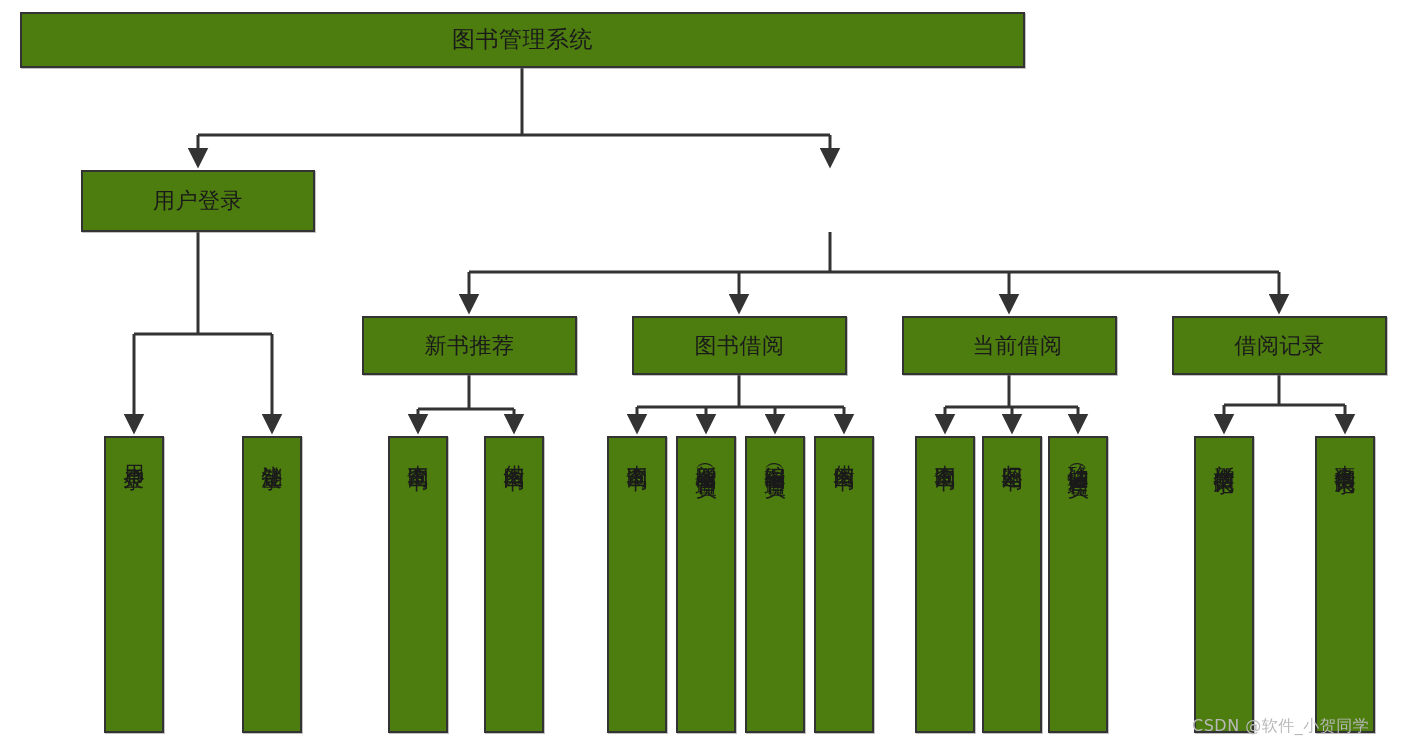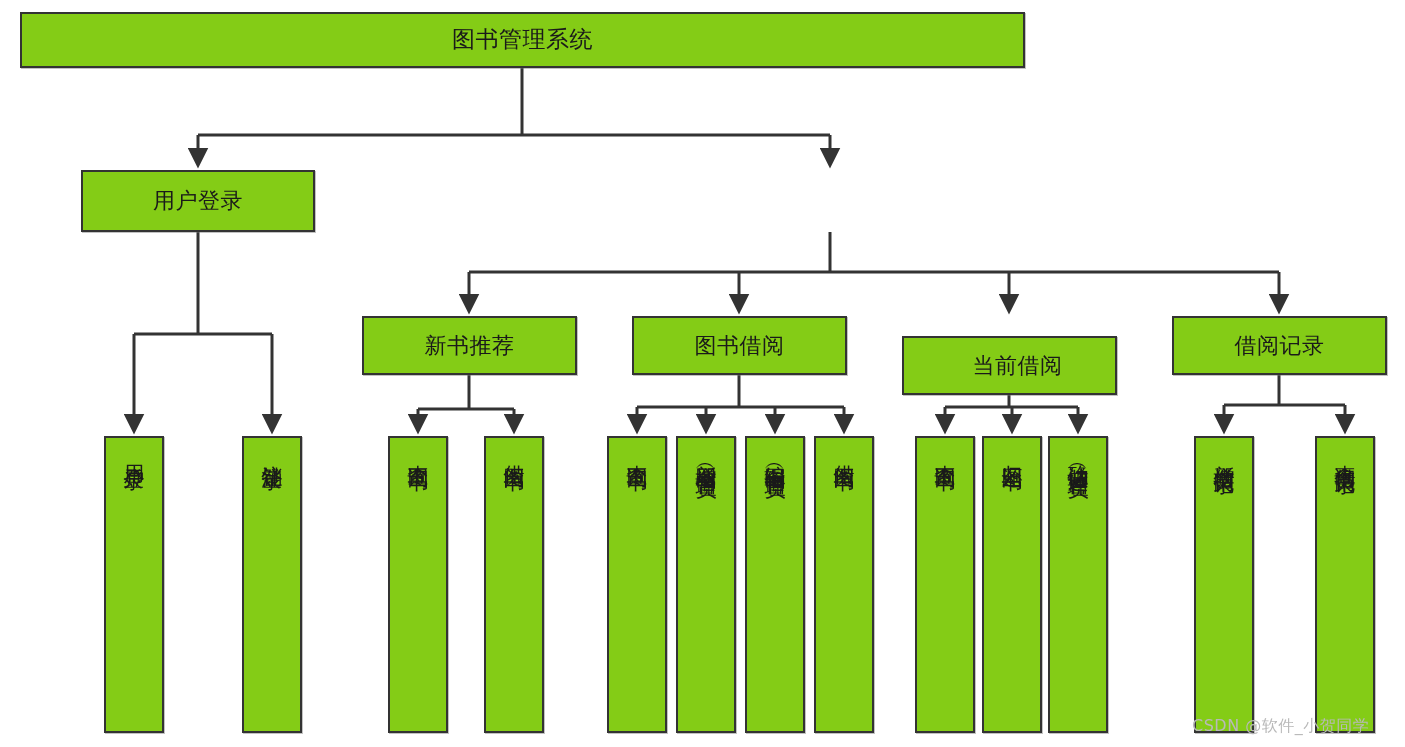"图书管理系统" .node { background: #84cc16 -> #4d7c0f }
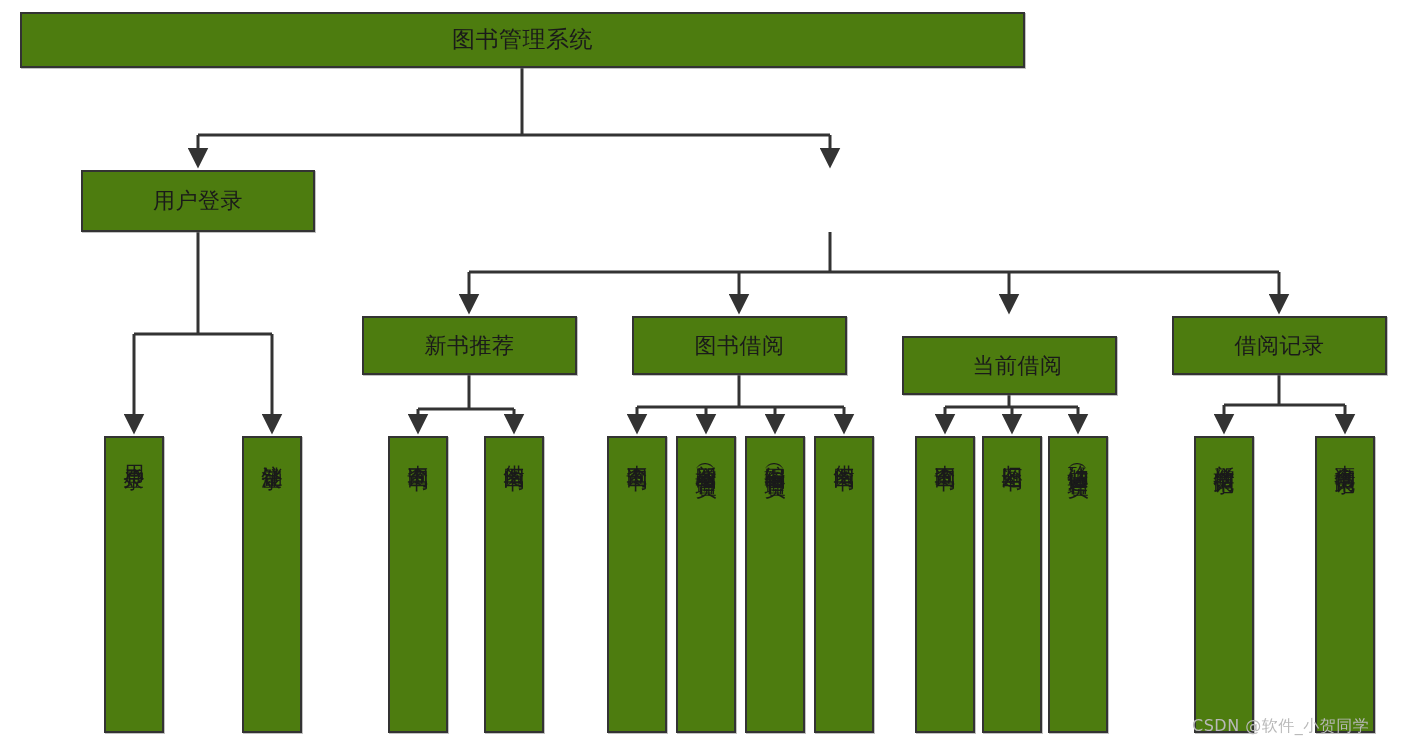"当前借阅" div.node { top: 336px -> 316px }
